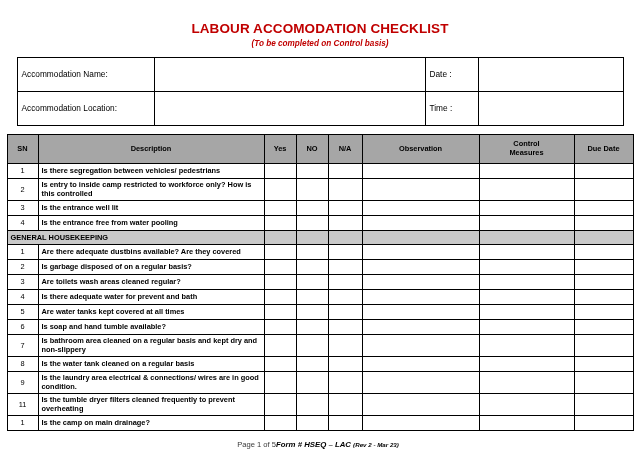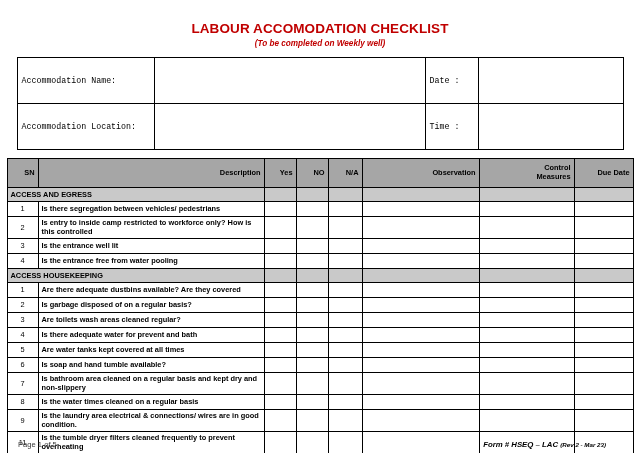"(To be completed on Weekly" div.doc-subtitle { text: Weekly well -> Control basis }
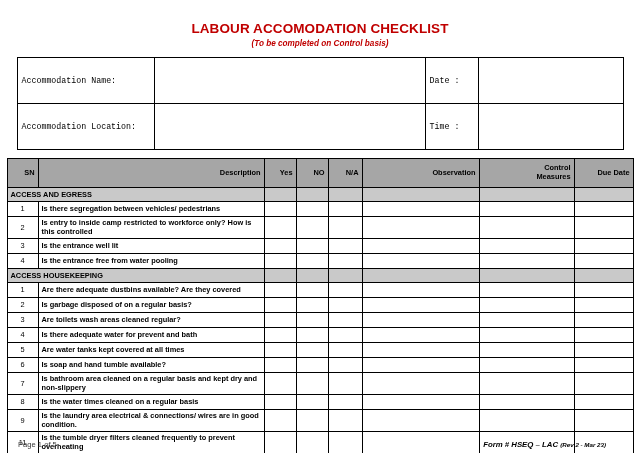"Accommodation Name:" .info-table td { font-family: Liberation Mono, monospace -> none; padding: 14px 4px -> 8px 4px }
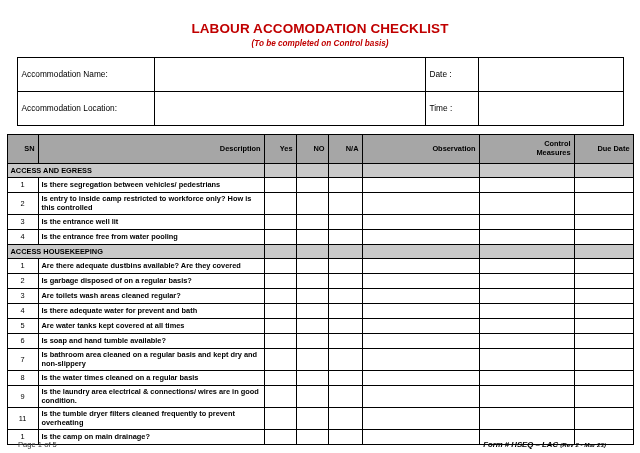"SN" .check-table thead th { text-align: right -> center }
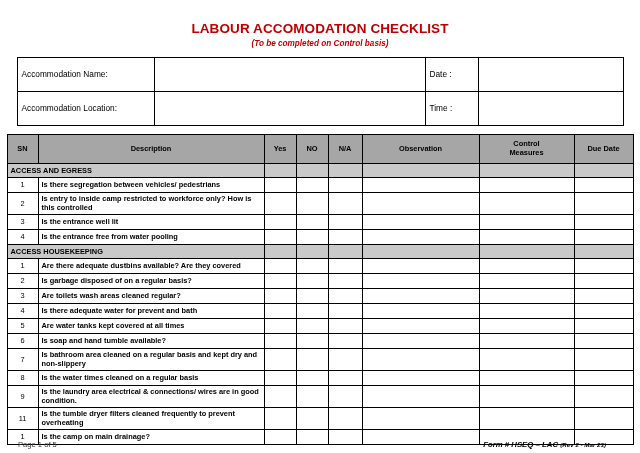"ACCESS AND EGRESS" tr.section-row { html: <tr> <td>ACCESS AND EGRESS</td> <td></td> <td></td> <td></td> <td></td> <td></td> <td></td> </tr> -> none }
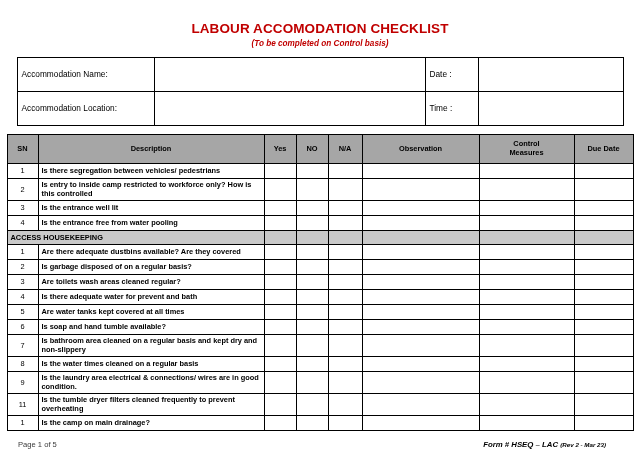"ACCESS HOUSEKEEPING" td { text: ACCESS -> GENERAL }
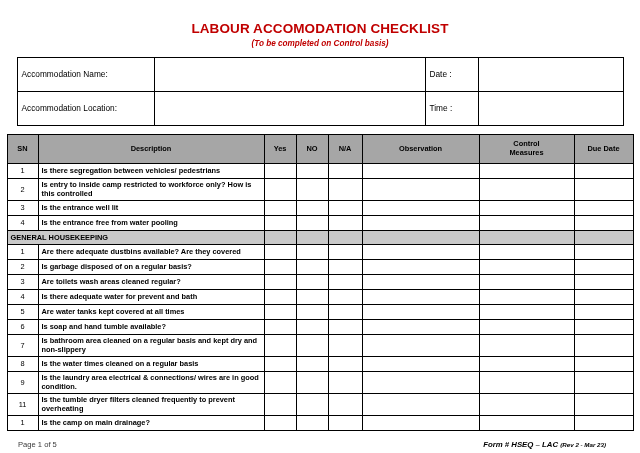"Is the water times cleaned" td.cell-desc { text: times -> tank }
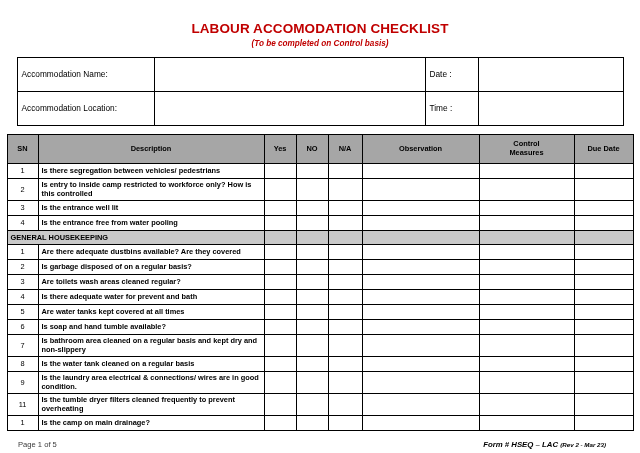"Page 1 of 5" .footer { justify-content: space-between -> center; right: 16px -> 4px }
